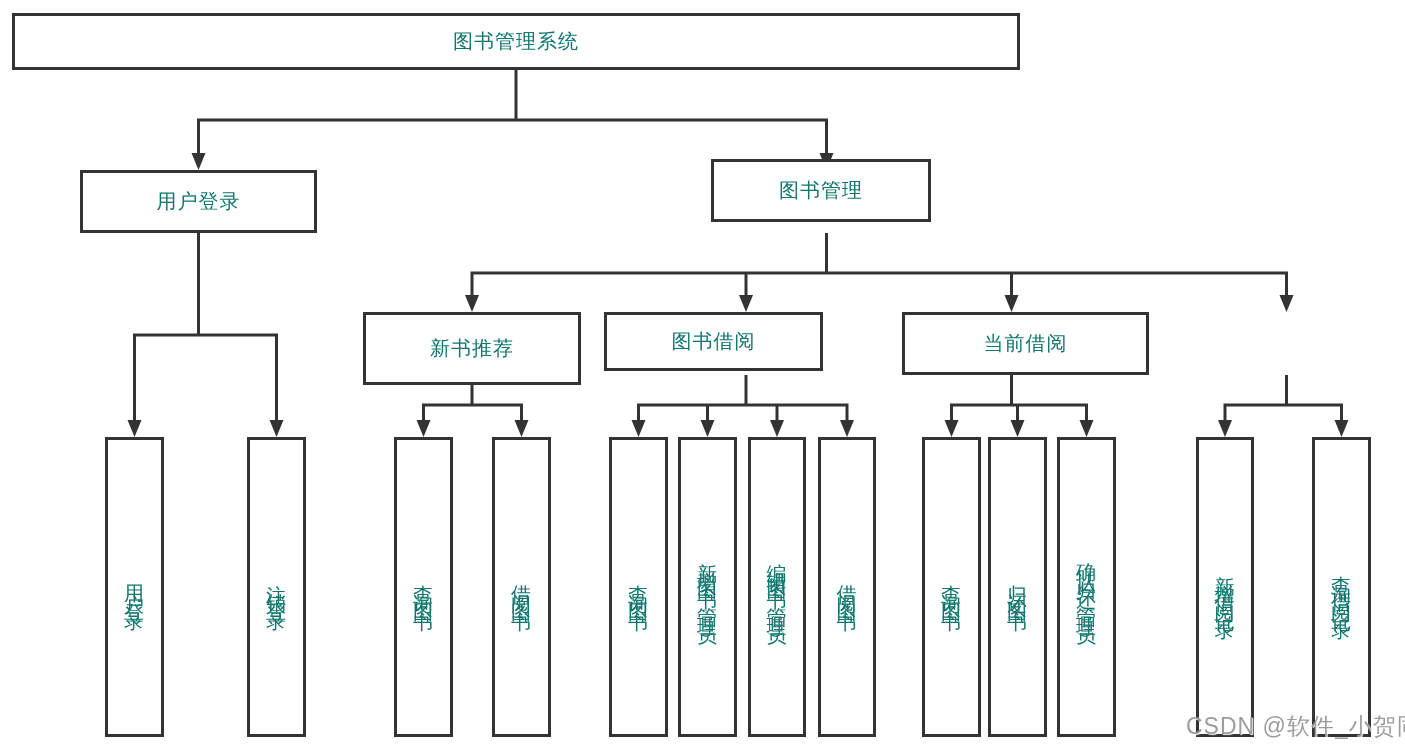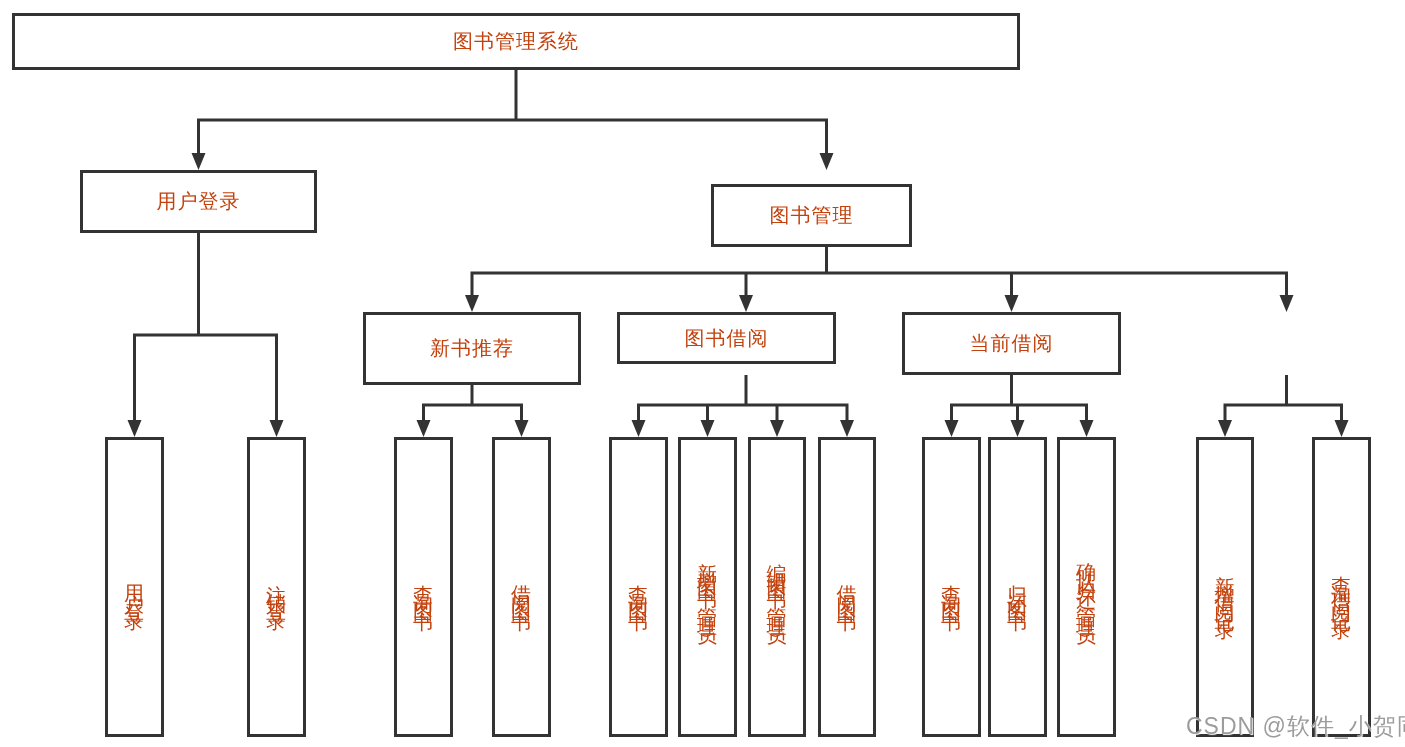"图书管理系统" .node { color: #c2410c -> #0f766e }
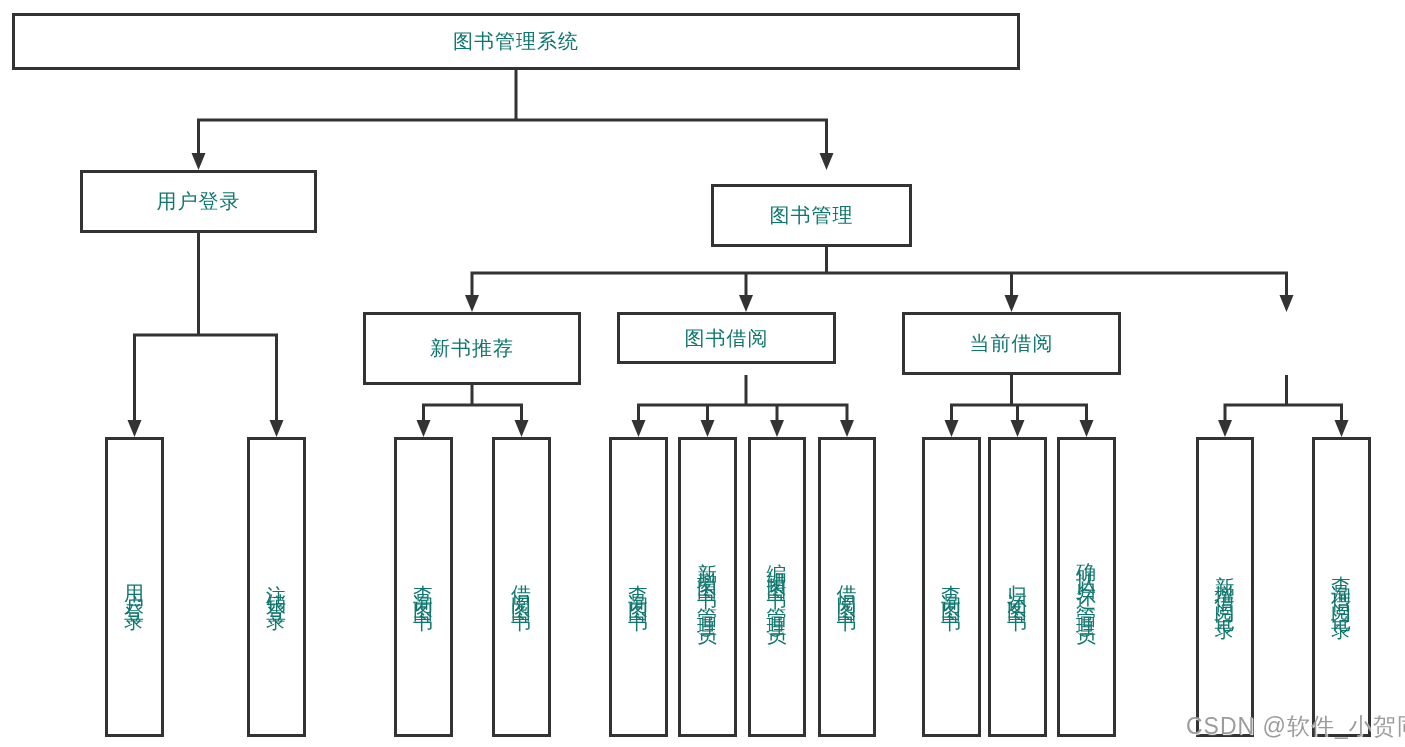"图书管理" div.node { top: 184px -> 159px; width: 201px -> 220px }
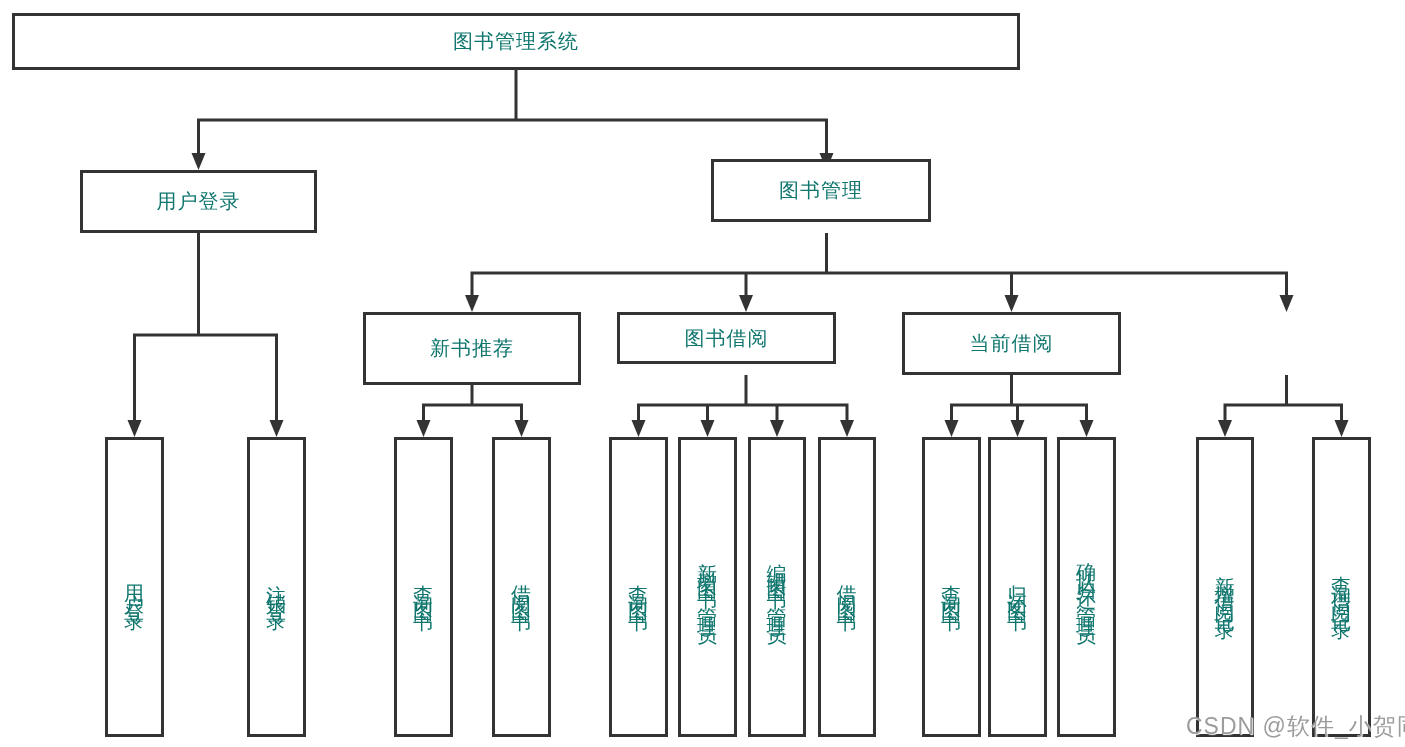"图书借阅" div.node { height: 52px -> 59px; left: 617px -> 604px }
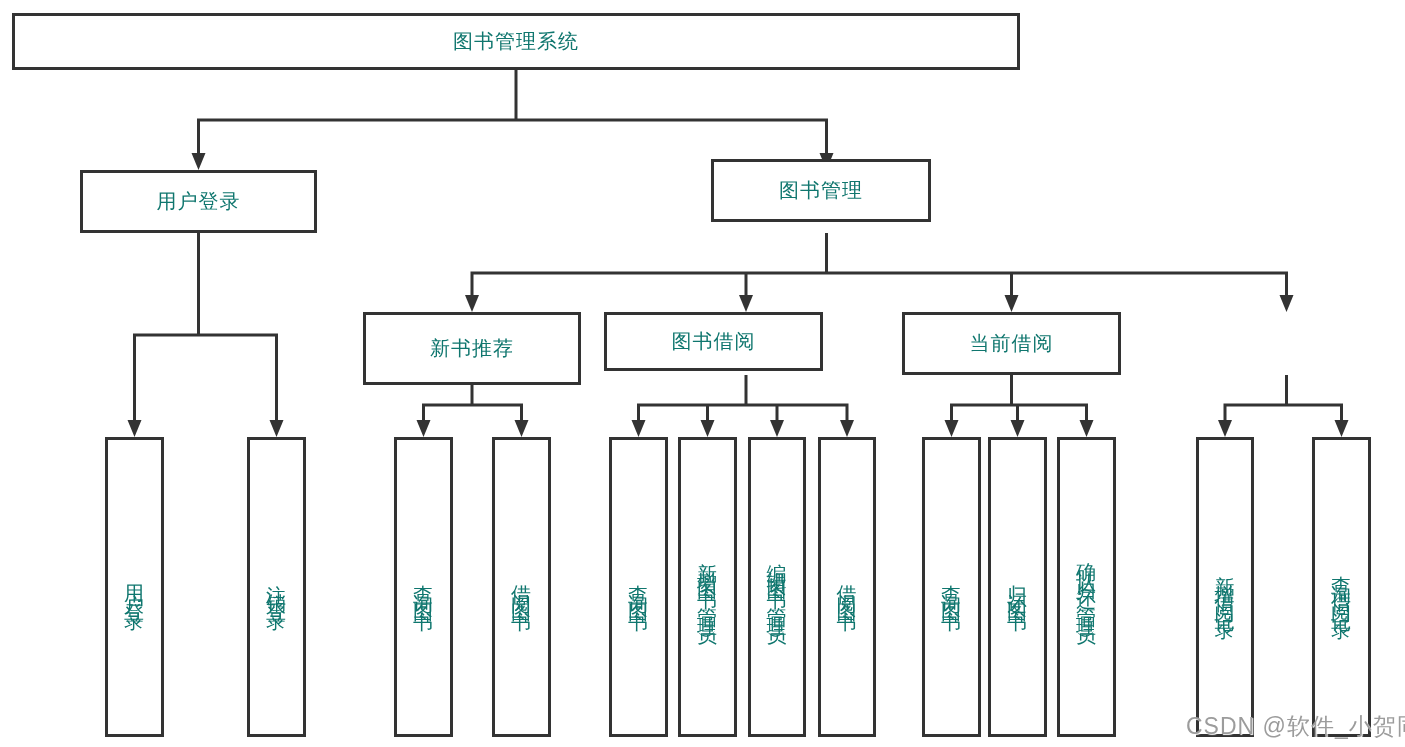"当前借阅" div.node { width: 219px -> 247px }
